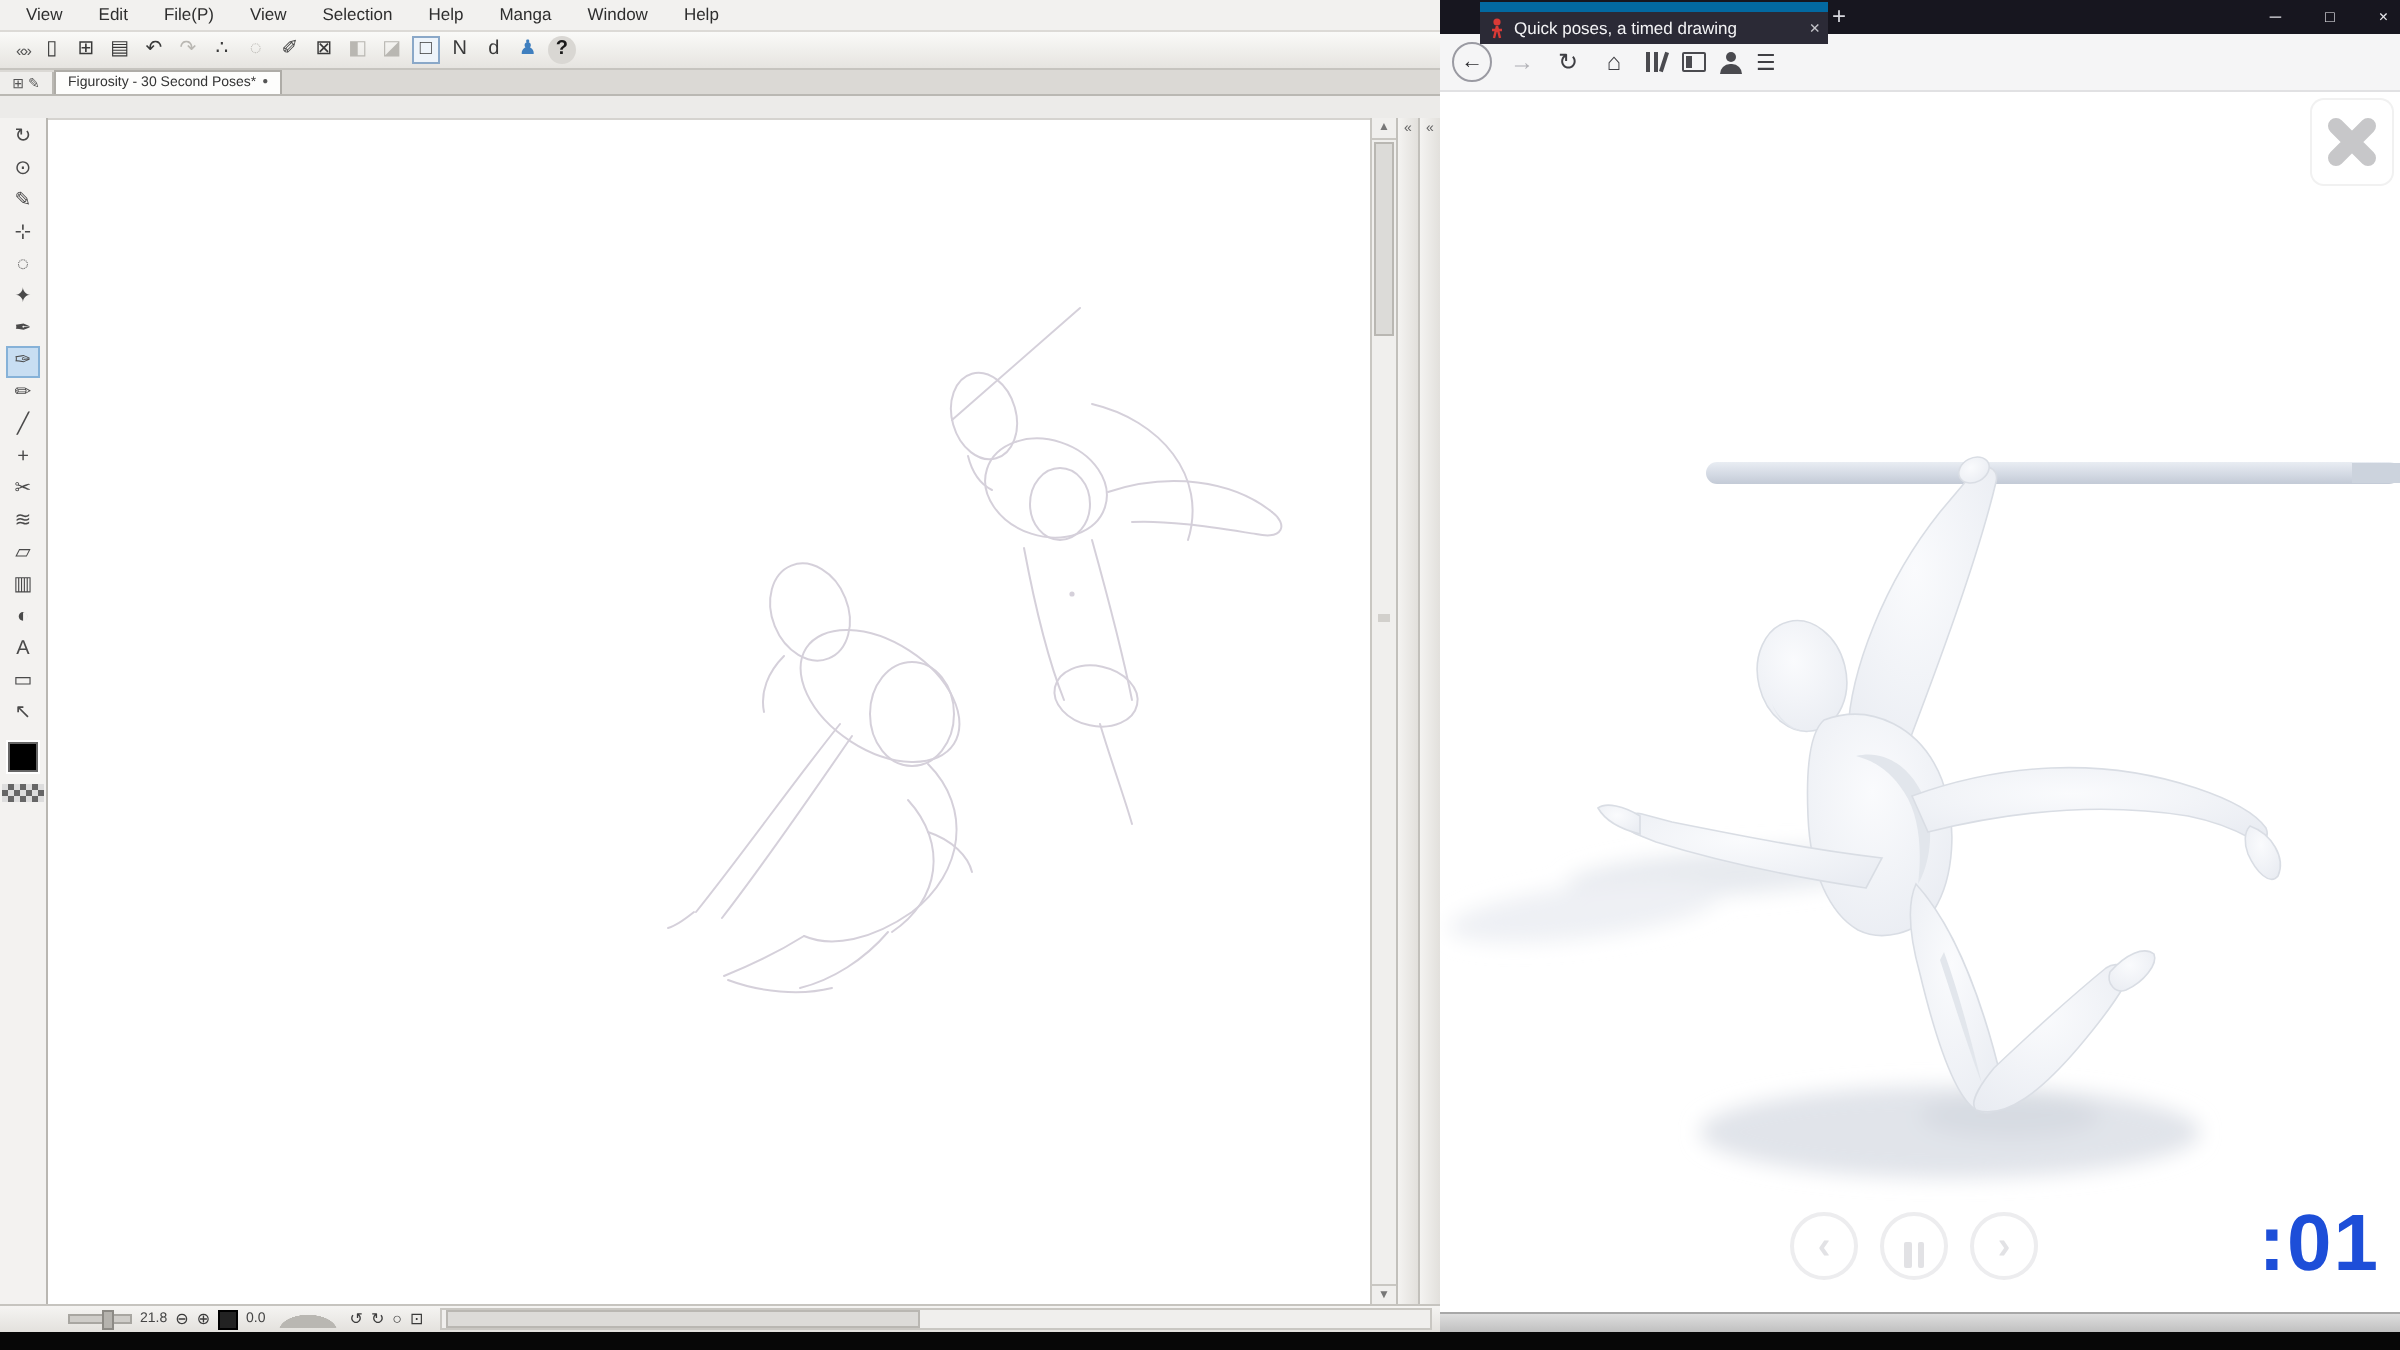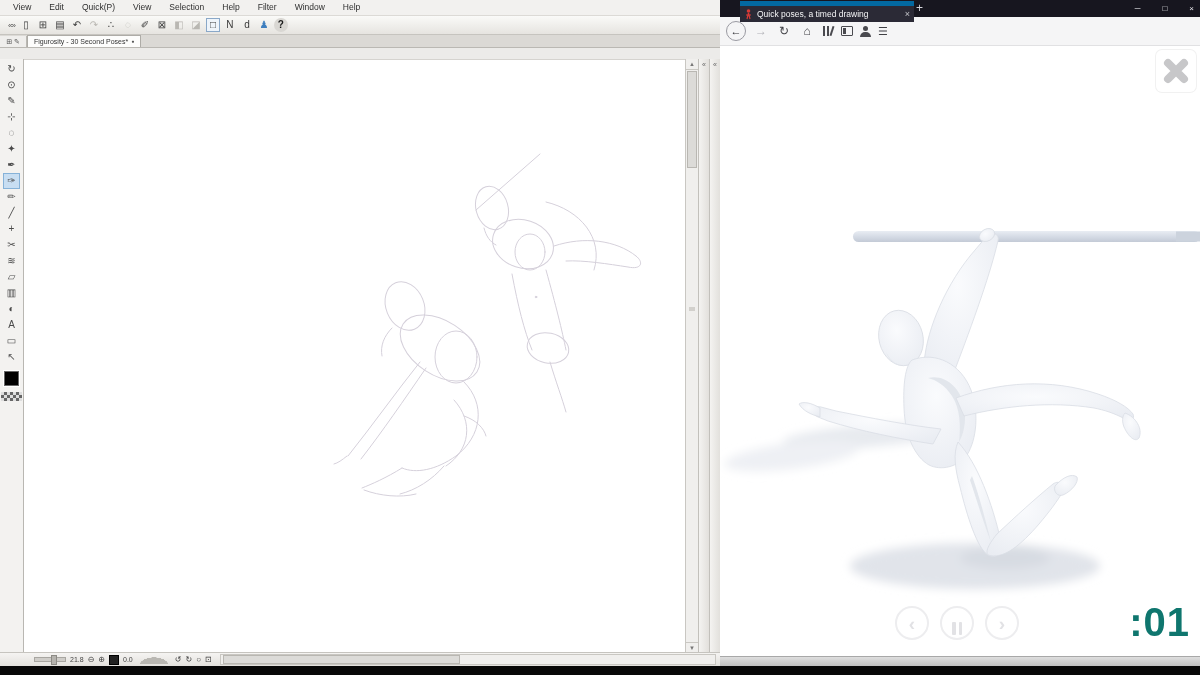"Quick(P)" div.menu-item { text: Quick -> File }
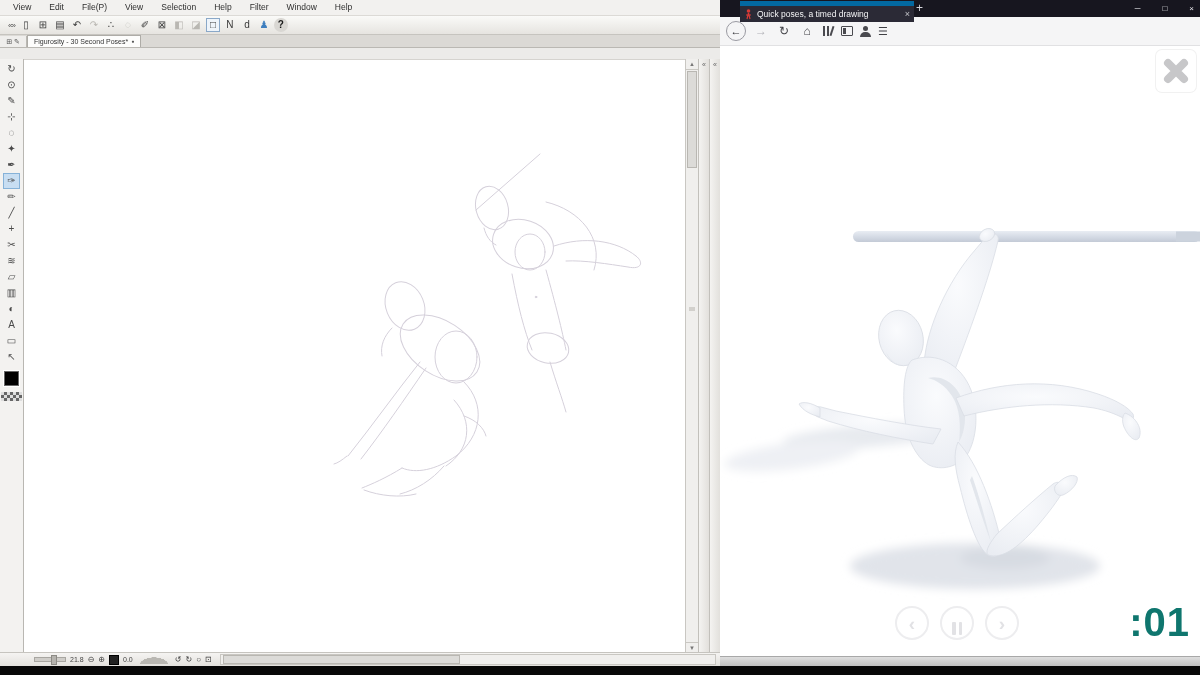"Filter" div.menu-item { text: Filter -> Manga }
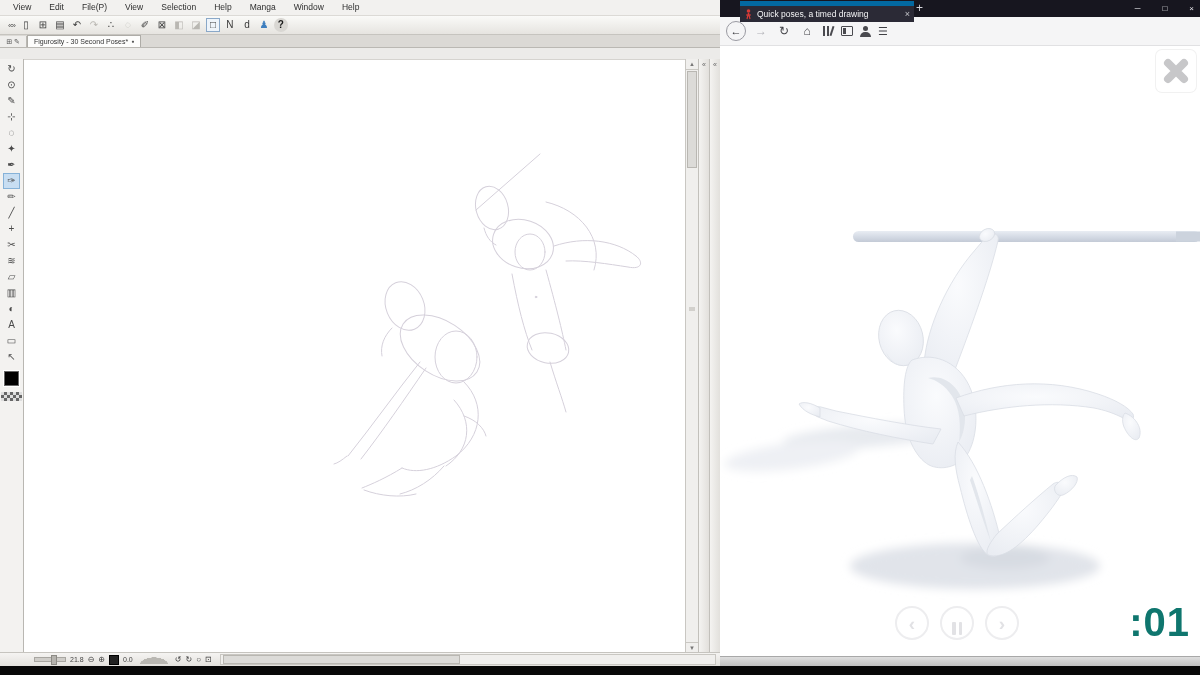":01" #timer { color: #0f766e -> #1d4ed8 }
